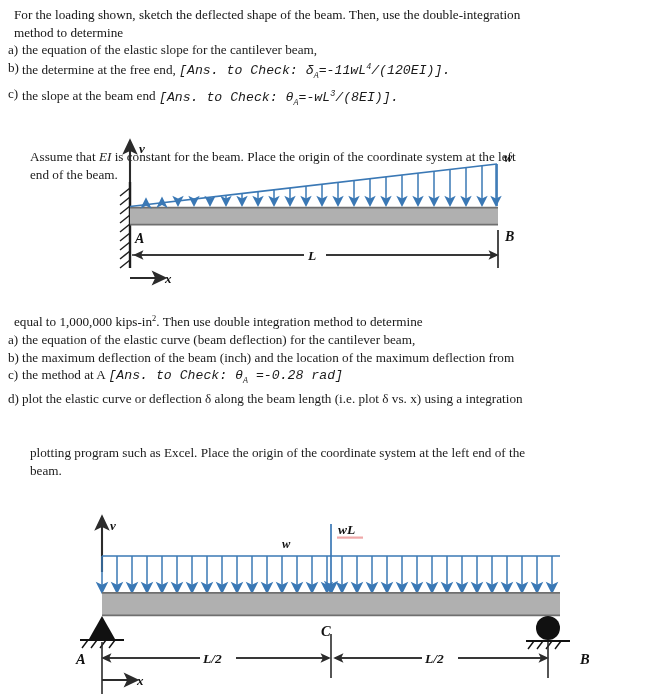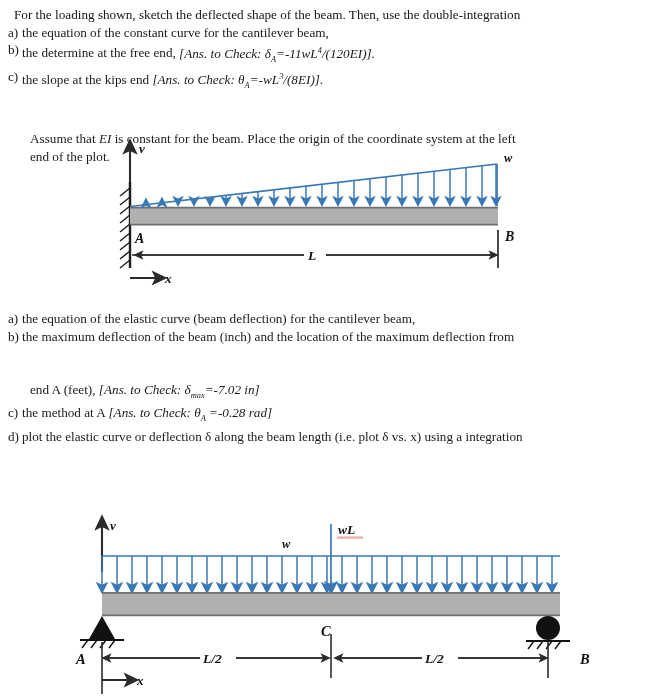"method to determine" span.l2 { html: none -> <span>method to determine</span> }
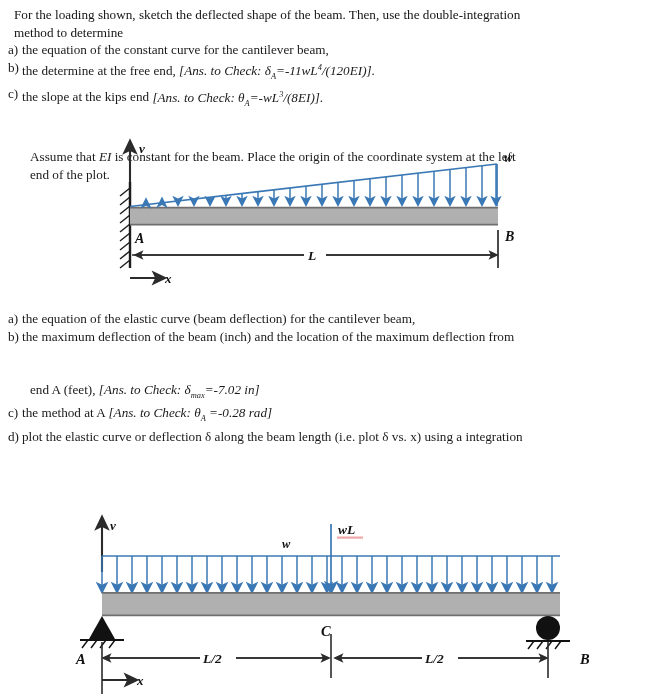"the equation of the constant" span.itemtext { text: constant curve -> elastic slope }
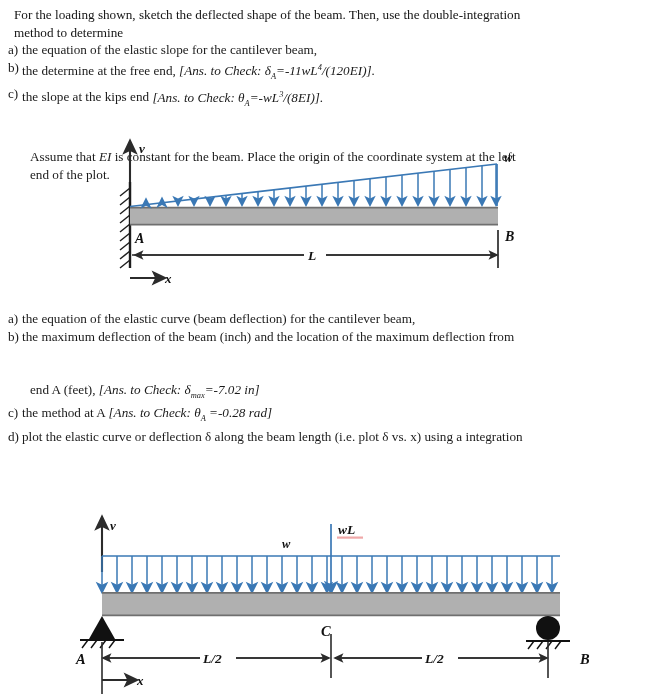"[Ans. to Check: δA=-11wL4/(120EI)]." .ans { font-family: none -> Liberation Mono, monospace }
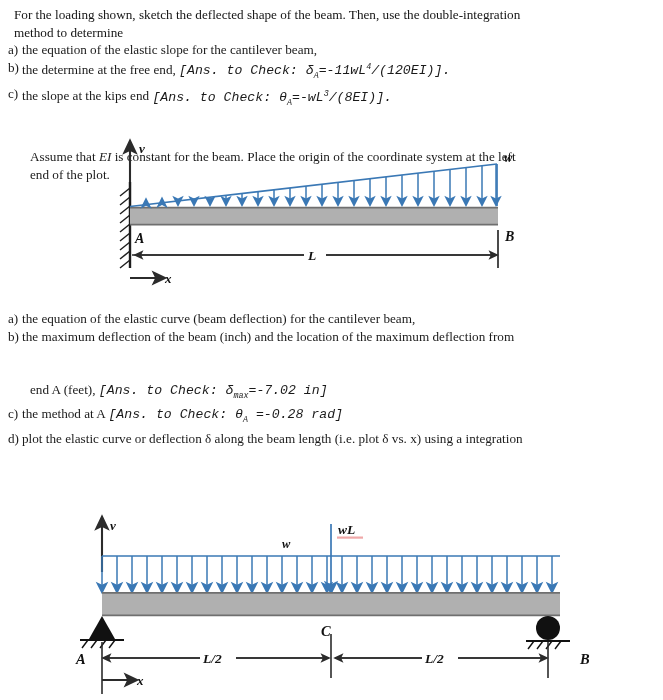"the slope at the kips" span { text: kips -> beam }
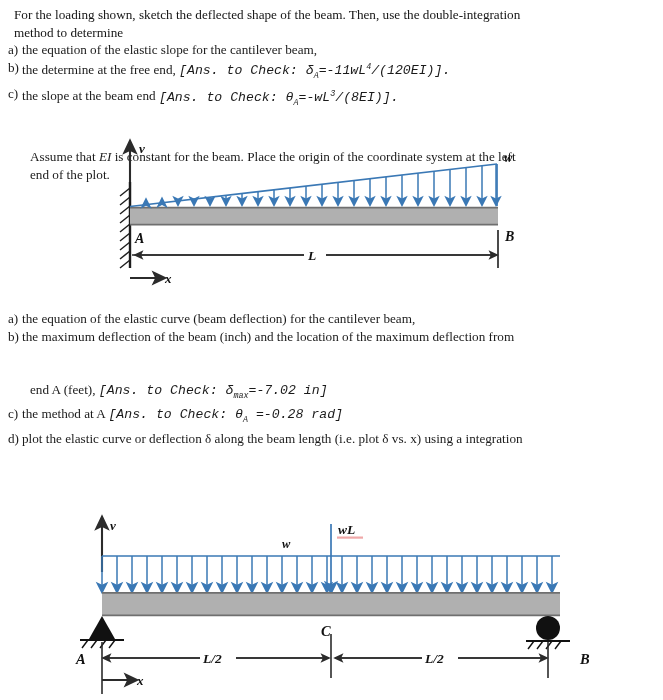"end of the plot." span { text: plot -> beam }
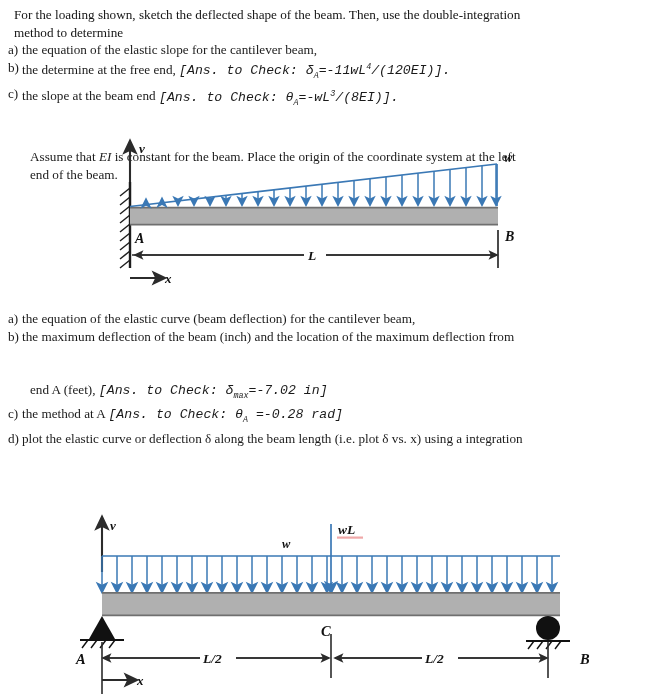"equal to 1,000,000 kips-in2. Then" span.l2 { html: none -> <span>equal to 1,000,000 kips-in<sup>2</sup>. Then use double integration method to determine</span> }
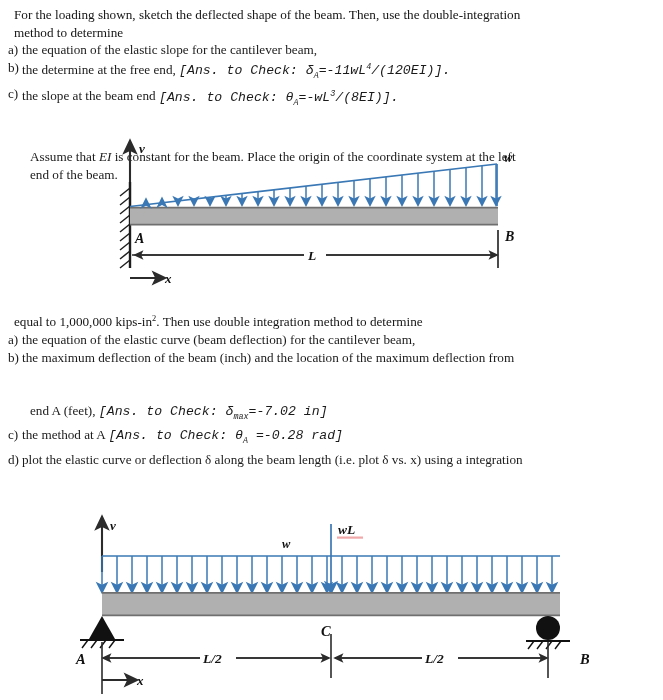"end A (feet), [Ans. to" div.contd { html: <div><span>end A (feet), </span><span><span>[Ans. to Check: </span><span><i>δ</i></span><sub>max</sub><span>=-7.02 in]</span></span></div> -> none }
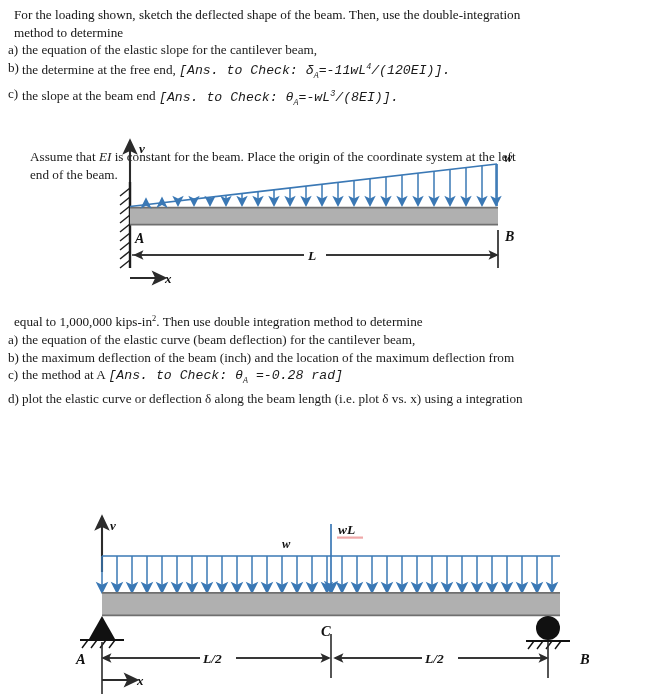"plotting program such as Excel." div.contd { html: none -> <div> <span>plotting program such as Excel. Place the origin of the coordinate system at the left end of the</span><br> <span>beam.</span> </div> }
